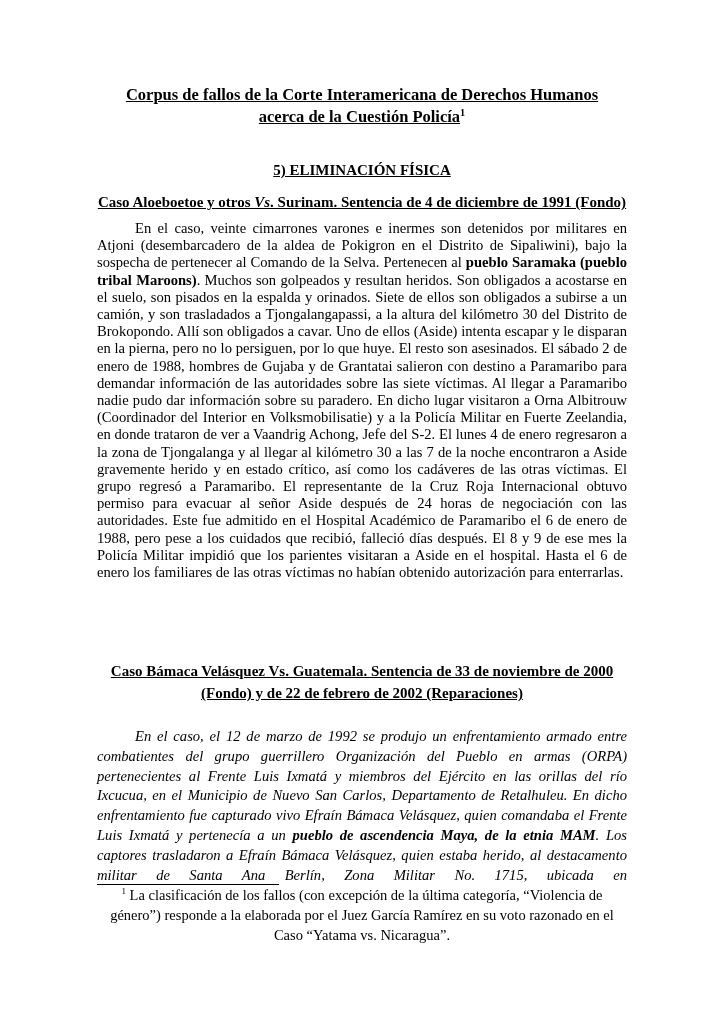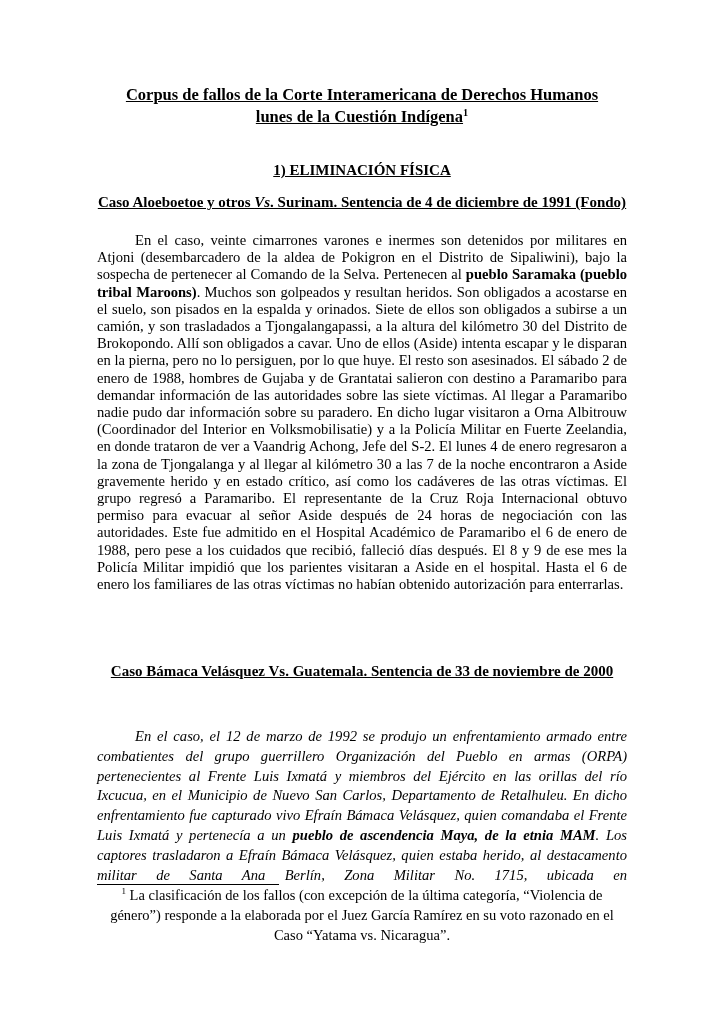"lunes de la Cuestión Indígena" span.u { text: lunes de la Cuestión Indígena -> acerca de la Cuestión Policía }
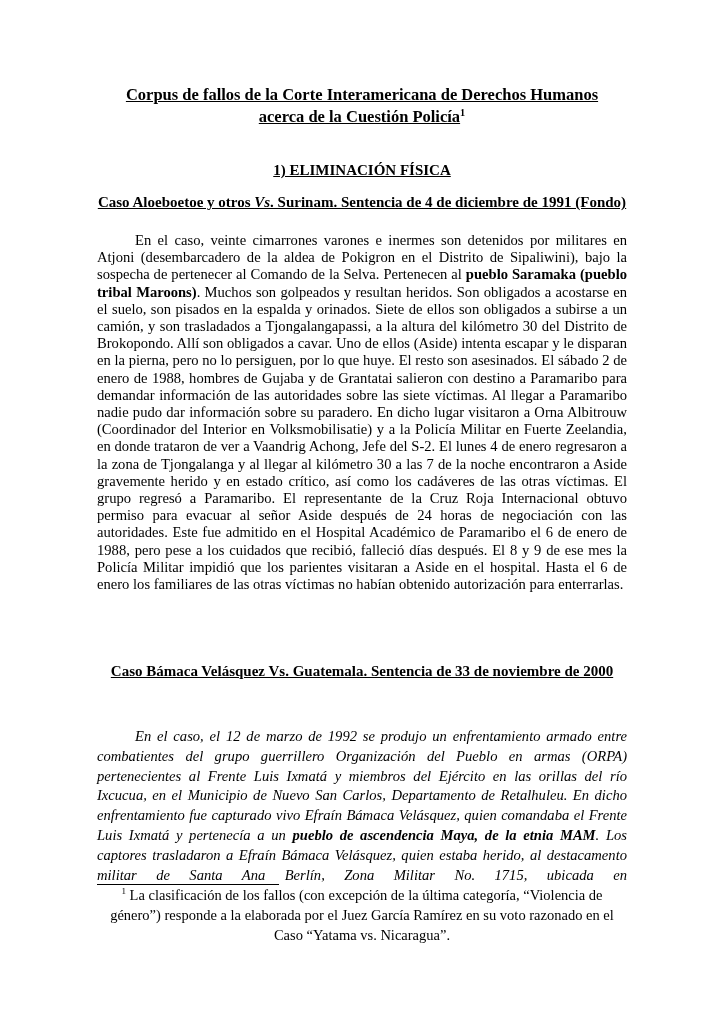"1) ELIMINACIÓN FÍSICA" span.u { text: 1 -> 5 }
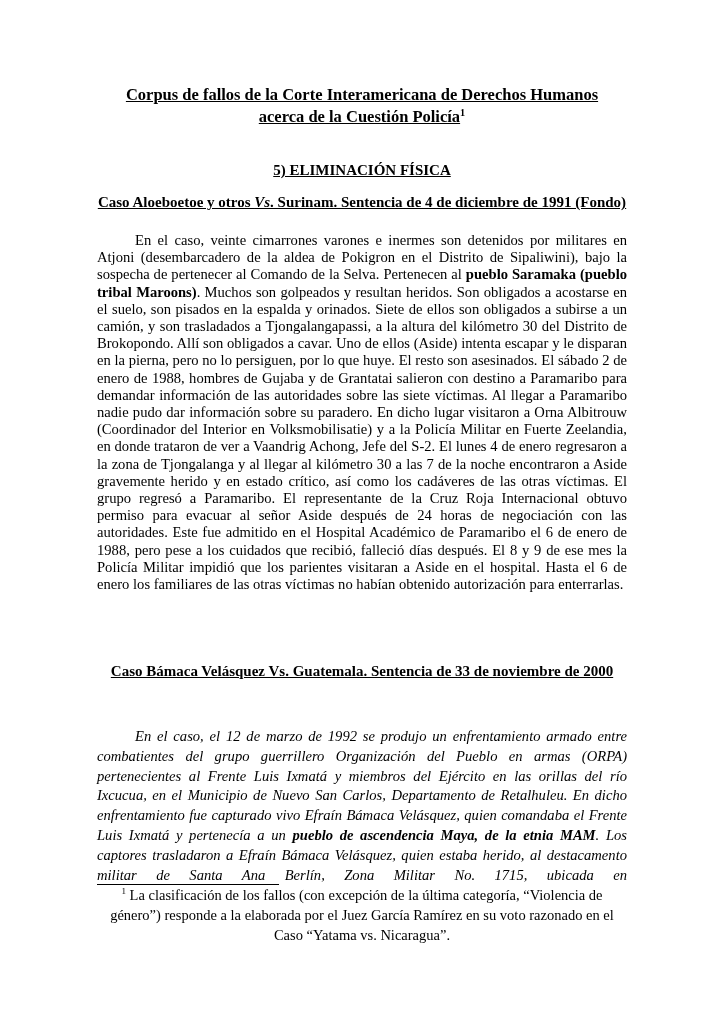"En el caso, veinte cimarrones" .case-body-1 { top: 232px -> 220px }
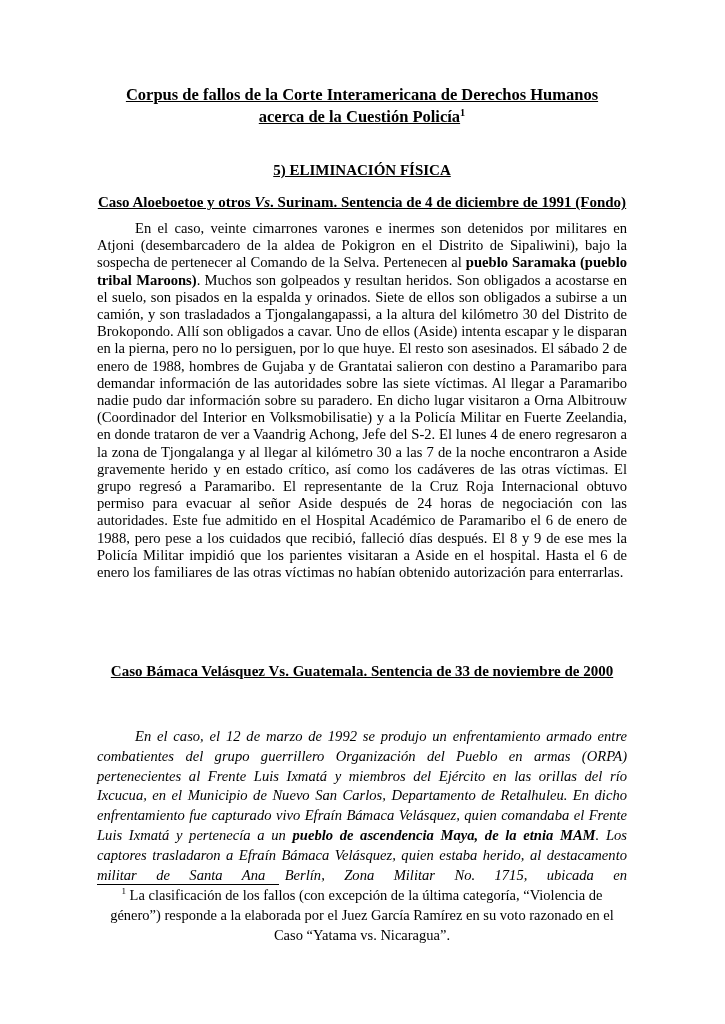"(Fondo) y de 22 de" div { html: none -> <div><span>(Fondo) y de 22 de febrero de 2002 (Reparaciones)</span></div> }
